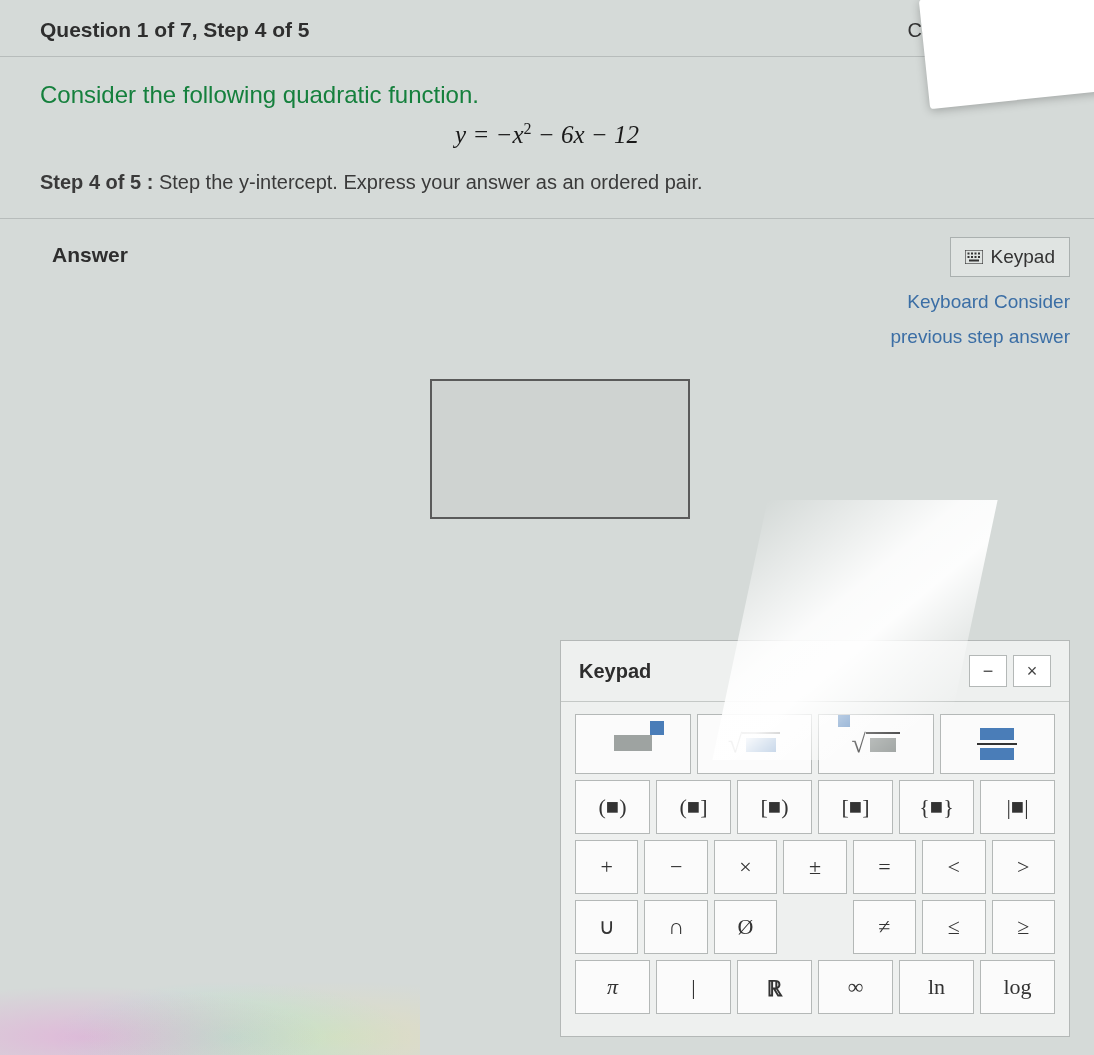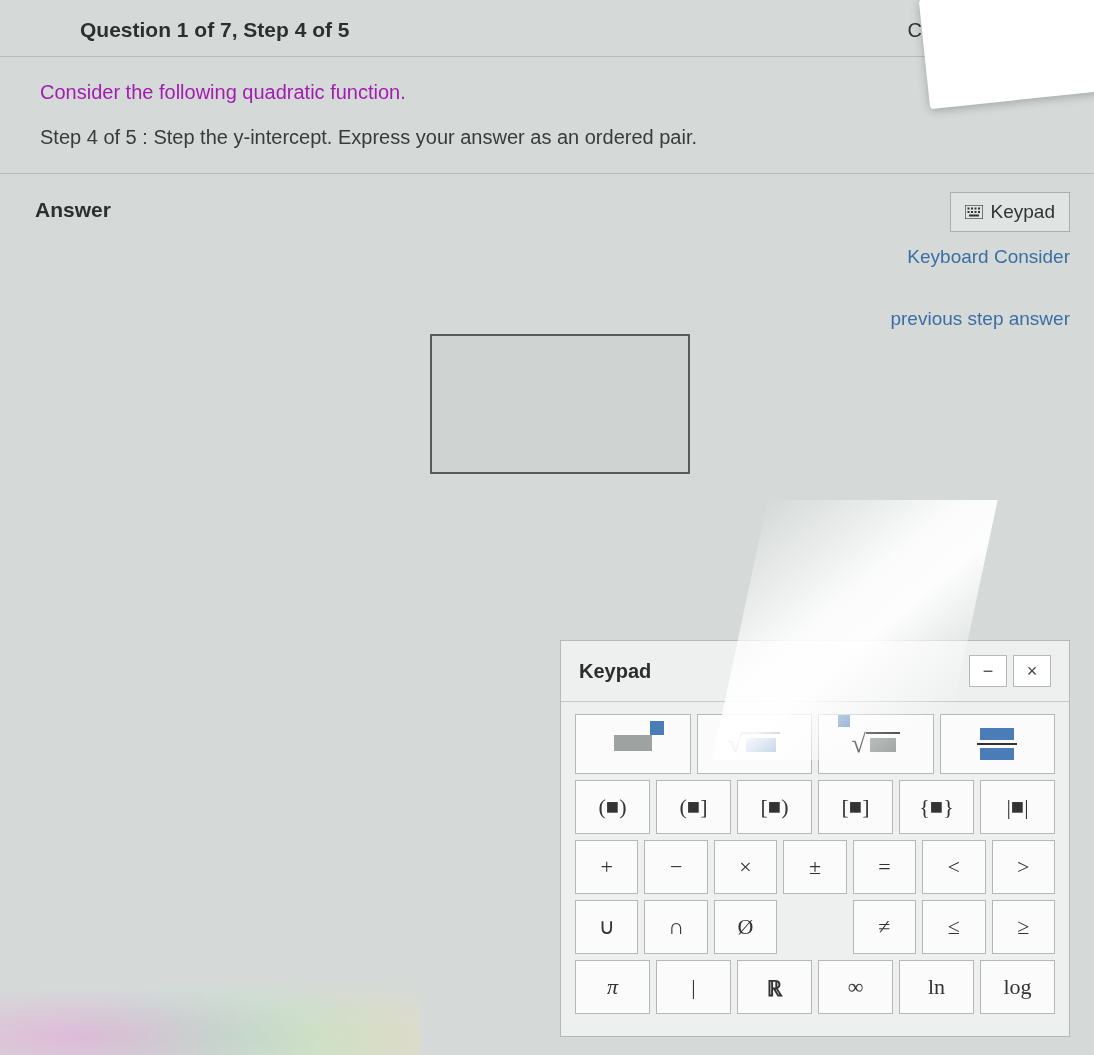"Question 1 of 7, Step" .question-title { margin-left: 40px -> none }
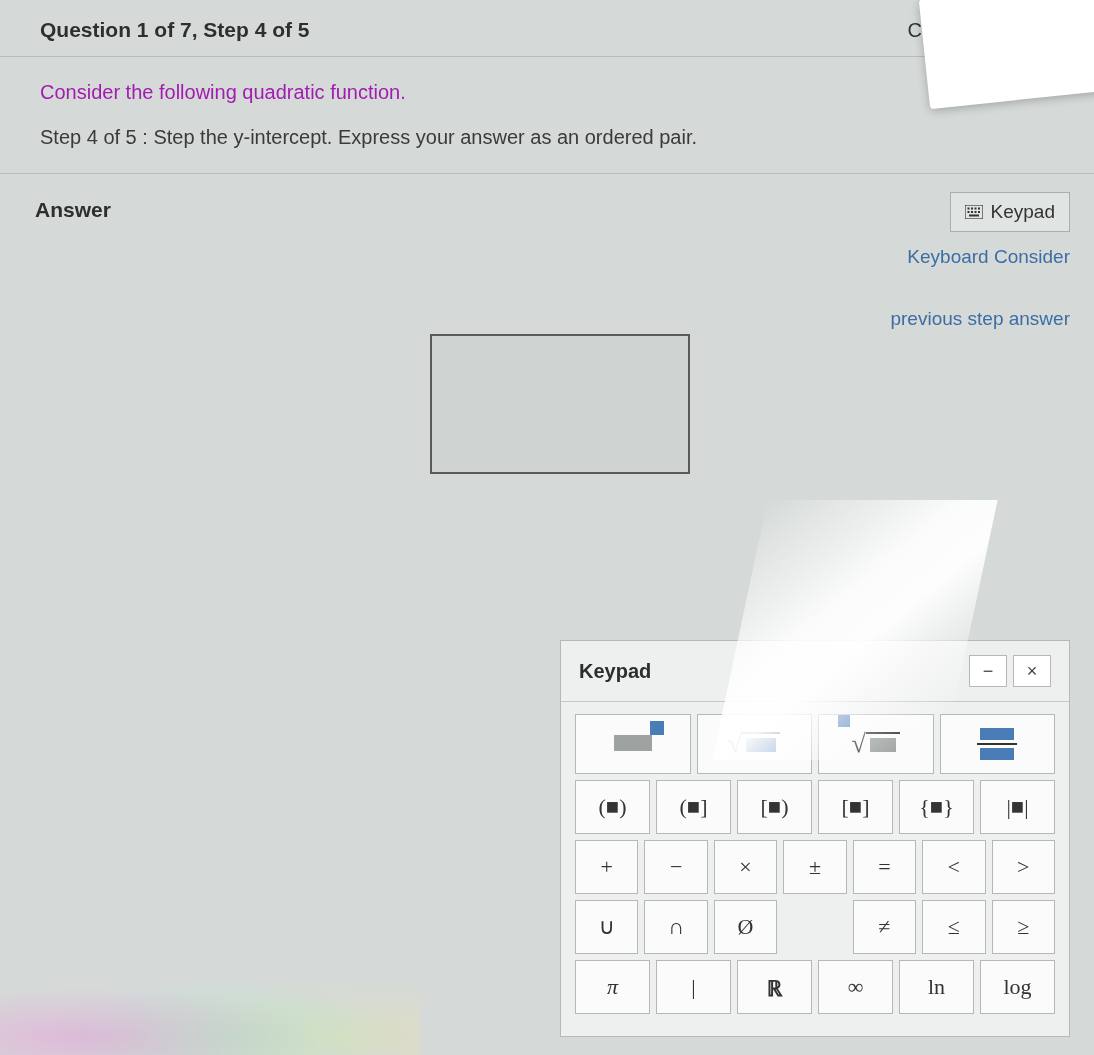"Consider the following quadratic" .prompt { color: #a21caf -> #15803d; font-size: 20px -> 24px; margin-bottom: 22px -> 11px }
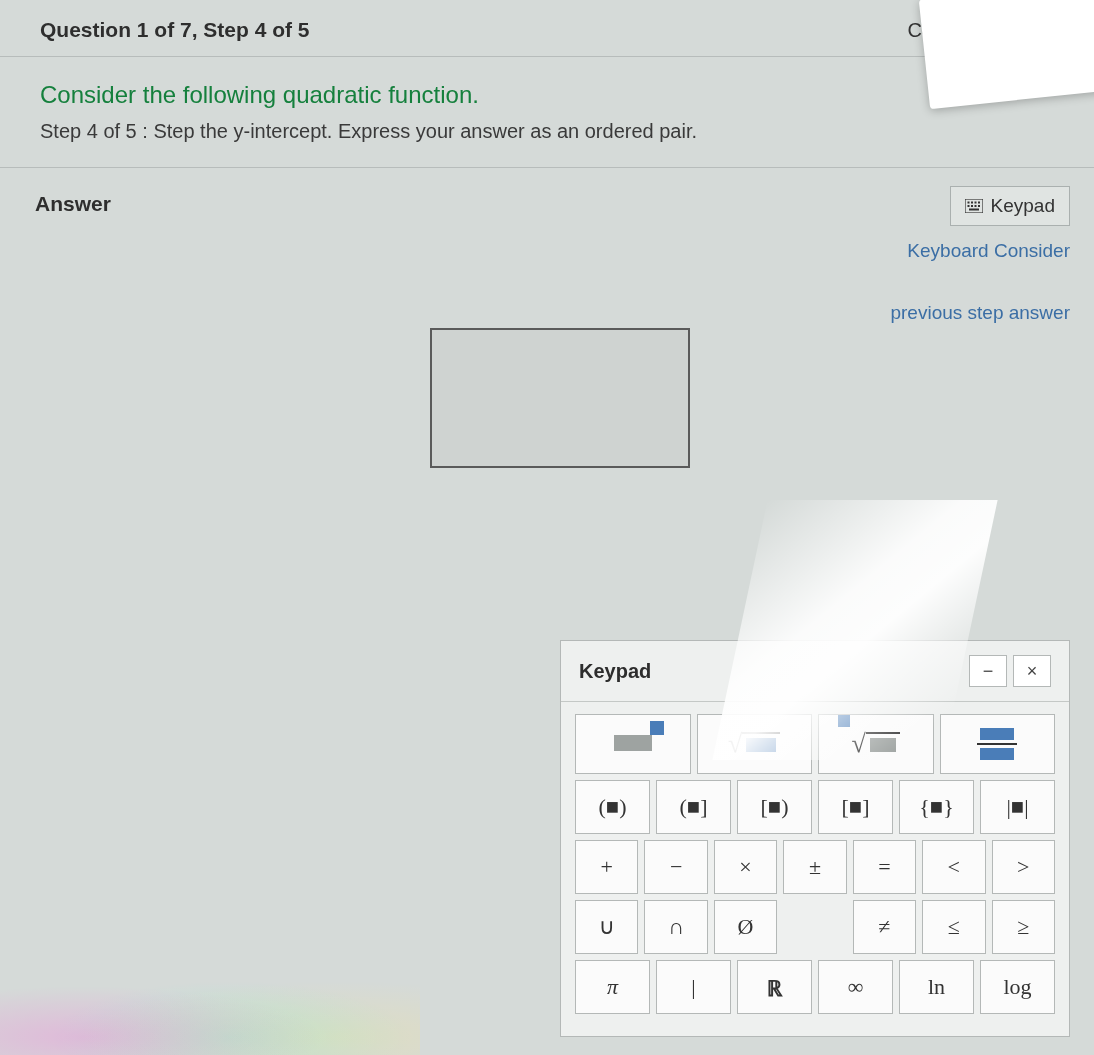"y = −x2 − 6x" div.equation { html: none -> <div> <span>y</span> = −<span>x</span><span>2</span> − 6<span>x</span> − 12 </div> }
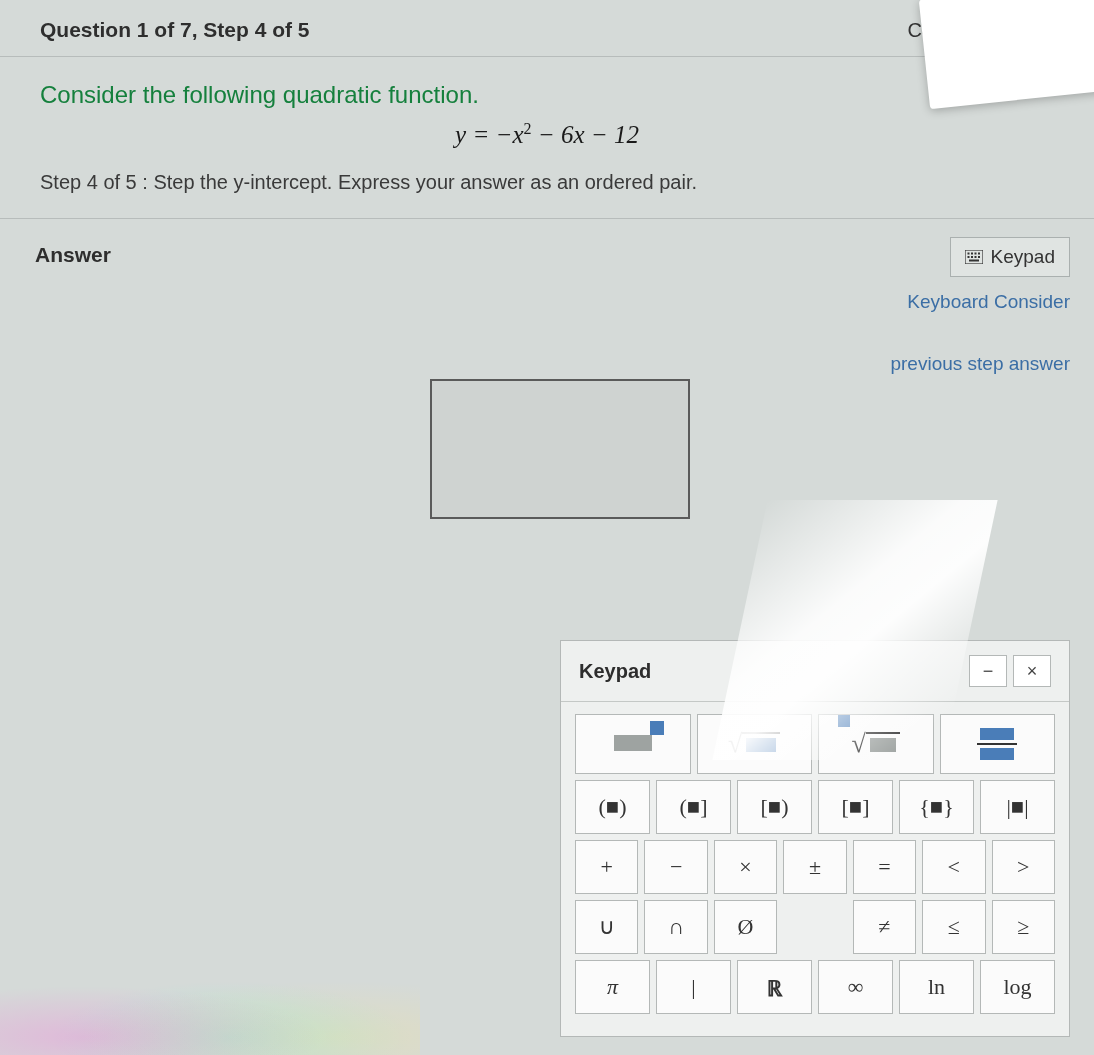"Step 4 of 5 :" .step-line b { font-weight: 400 -> 700 }
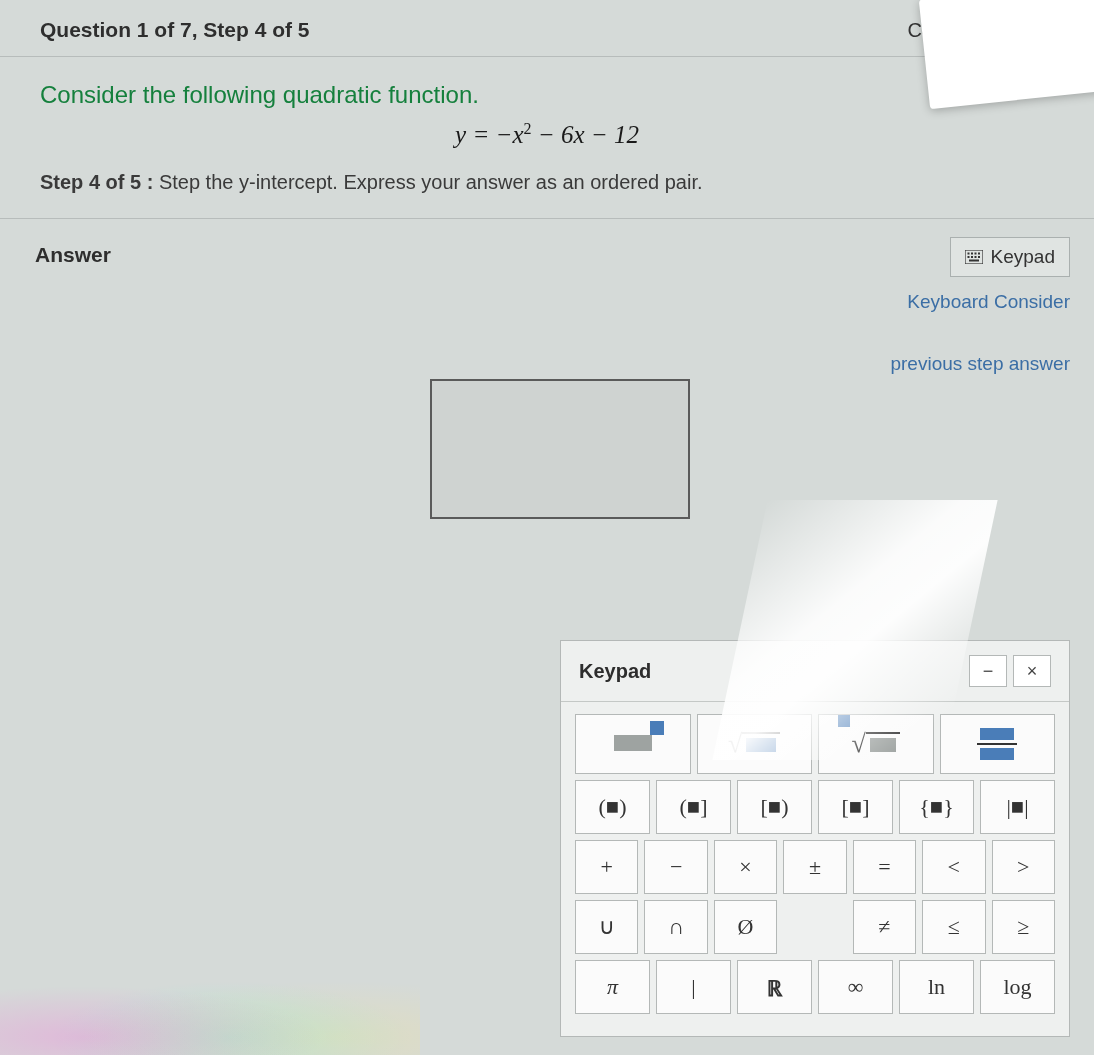"Answer" .answer-block { padding: 24px 35px -> 24px 52px }
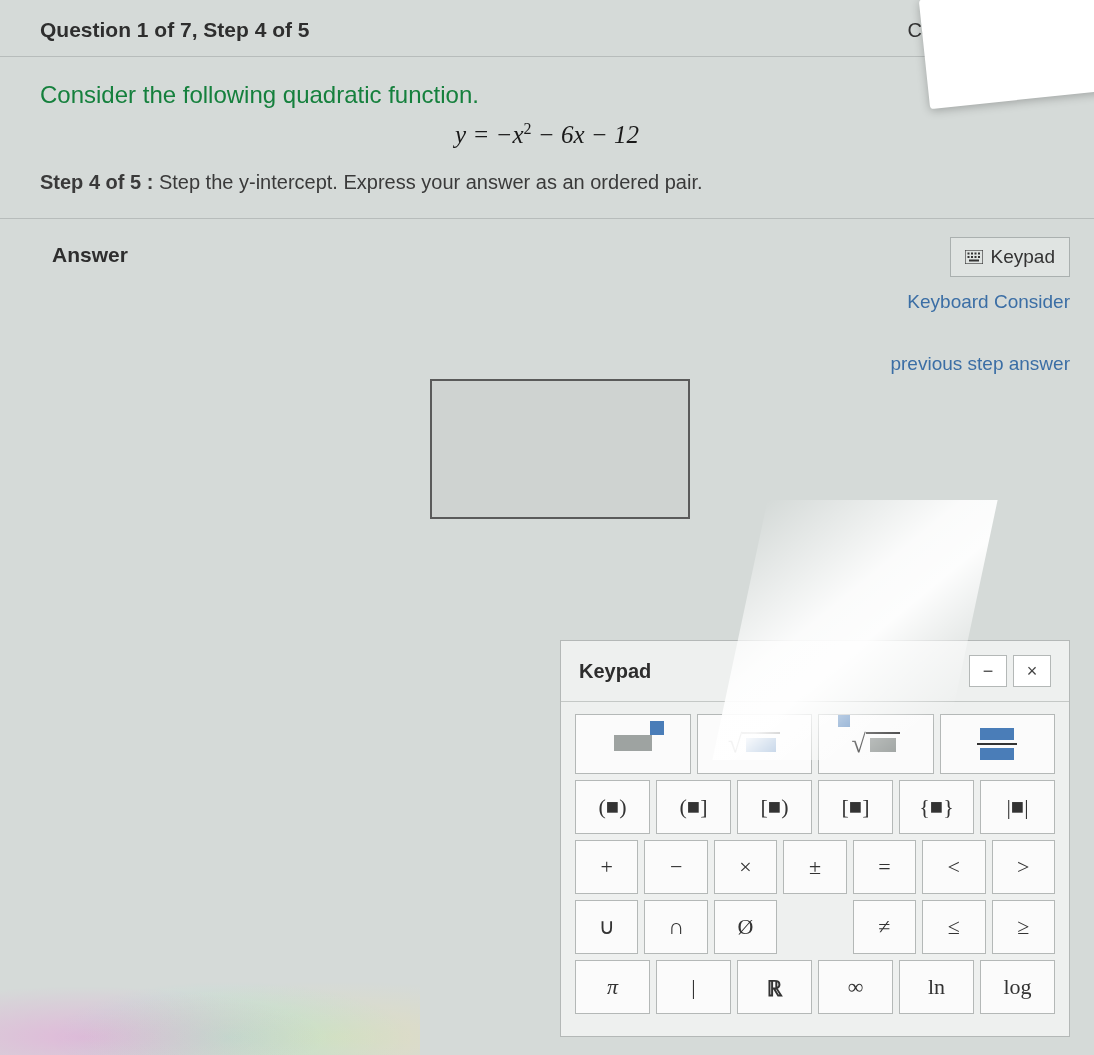"previous step answer" span.link { margin-top: 40px -> 13px }
